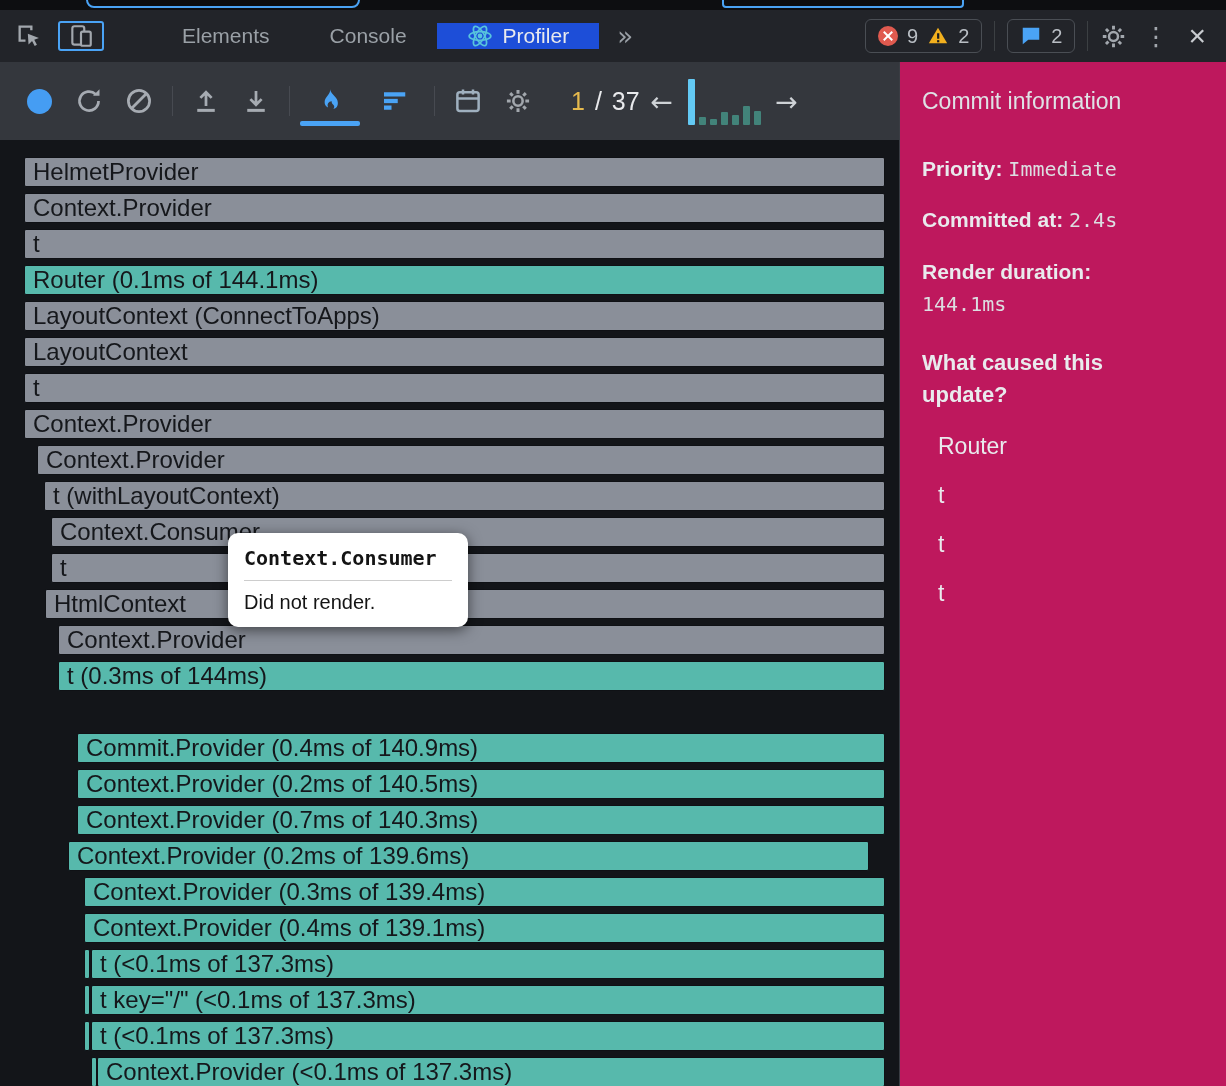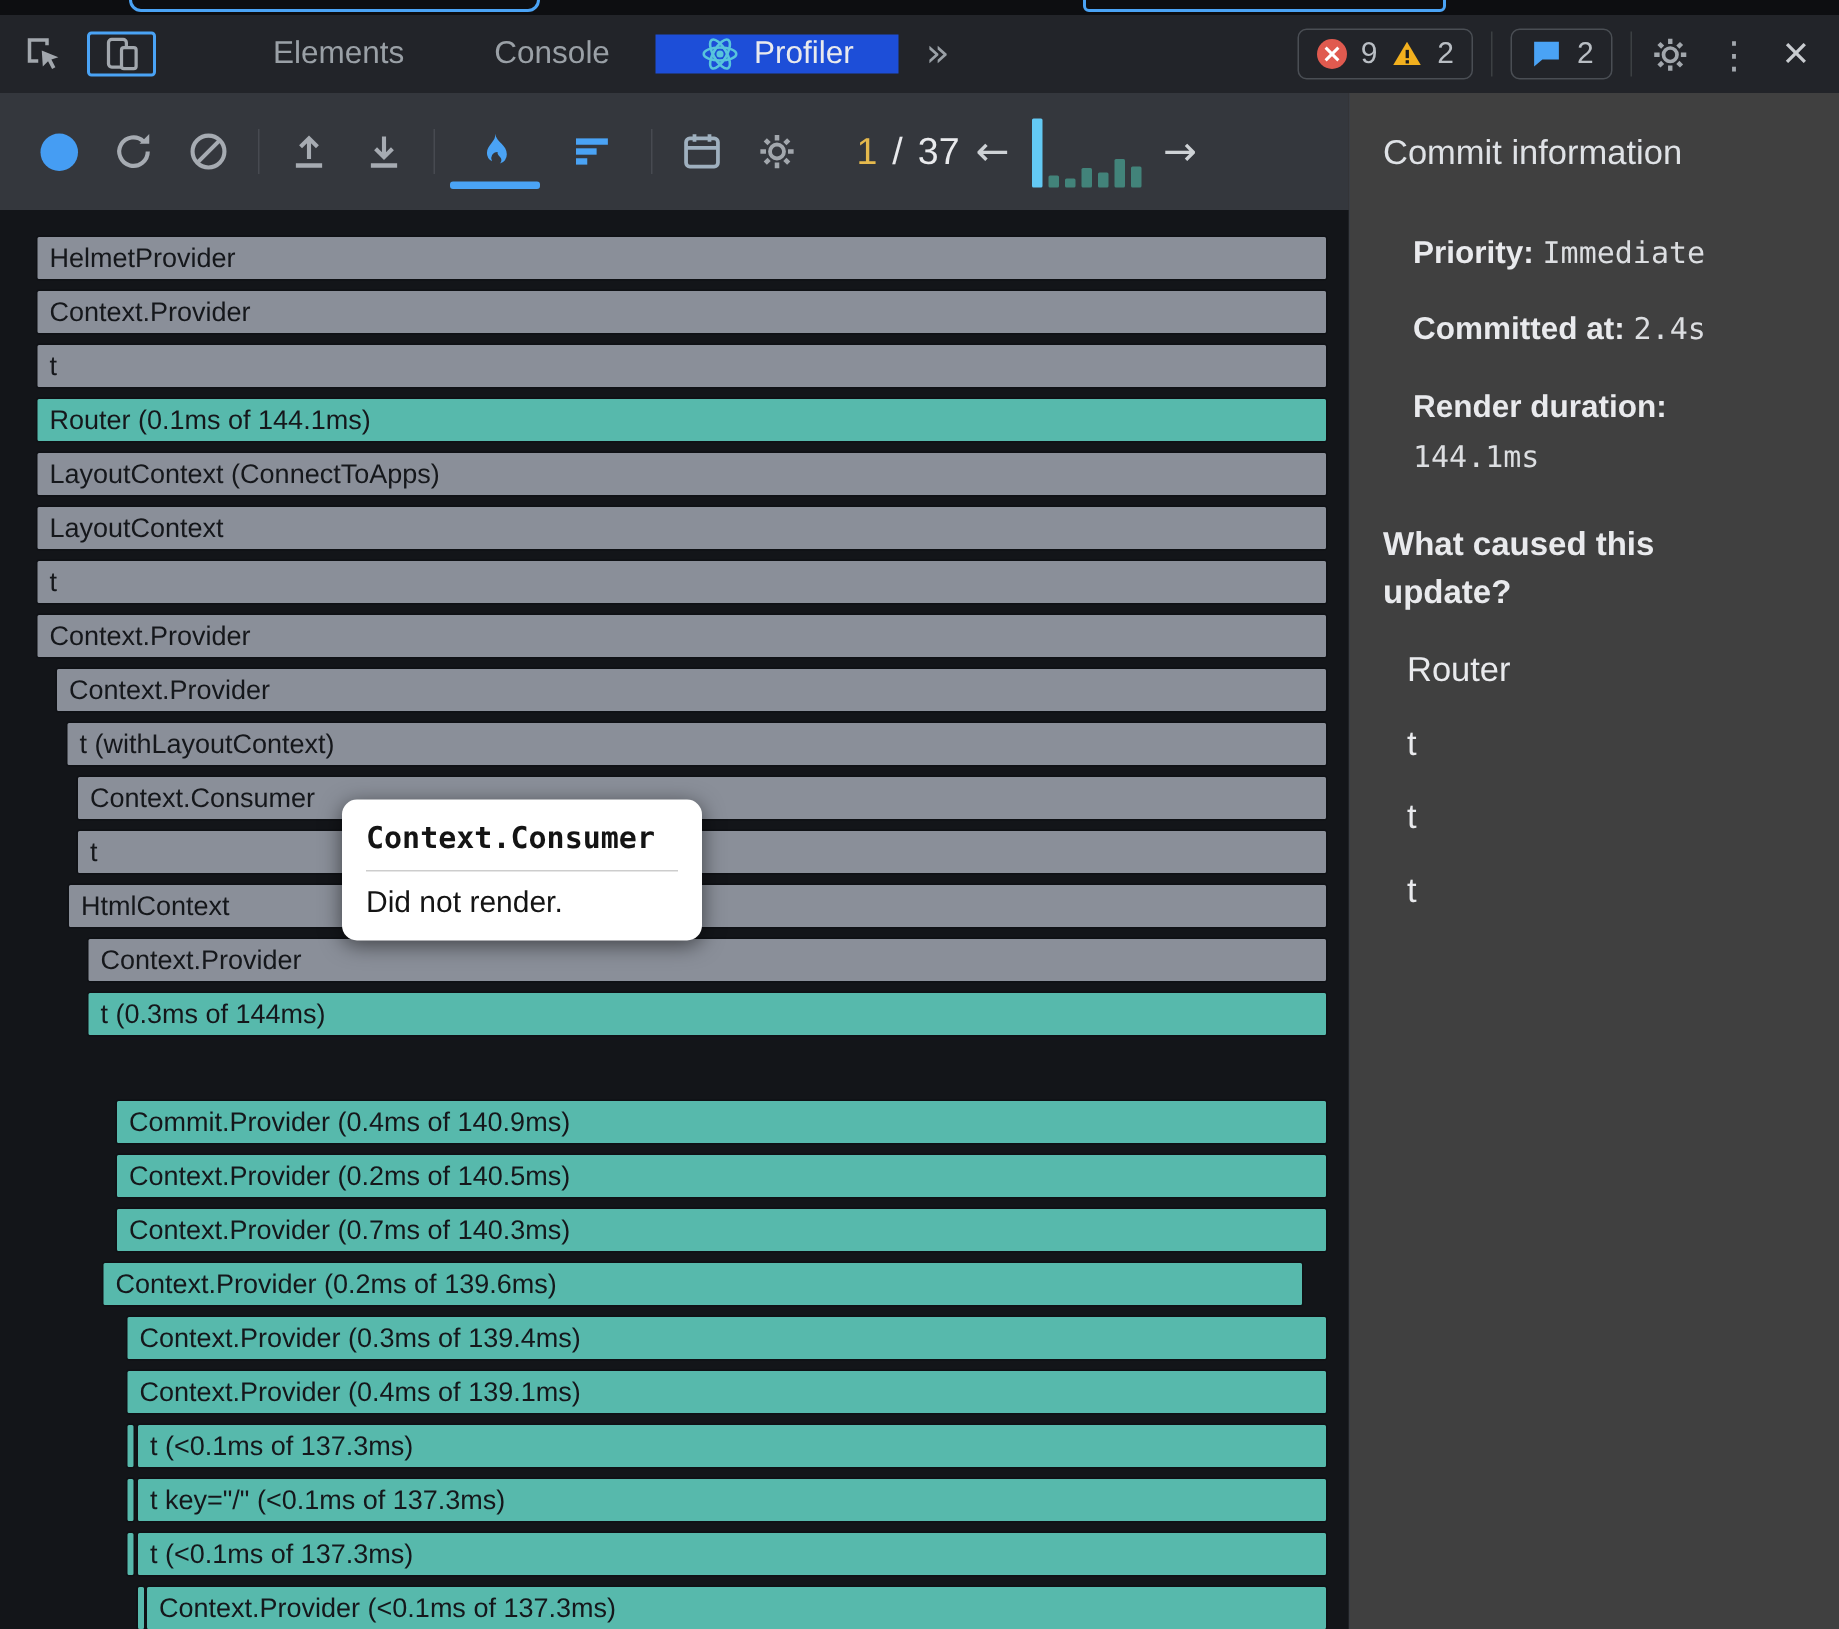"Commit information" .sidebar { background: #404040 -> #be185d }
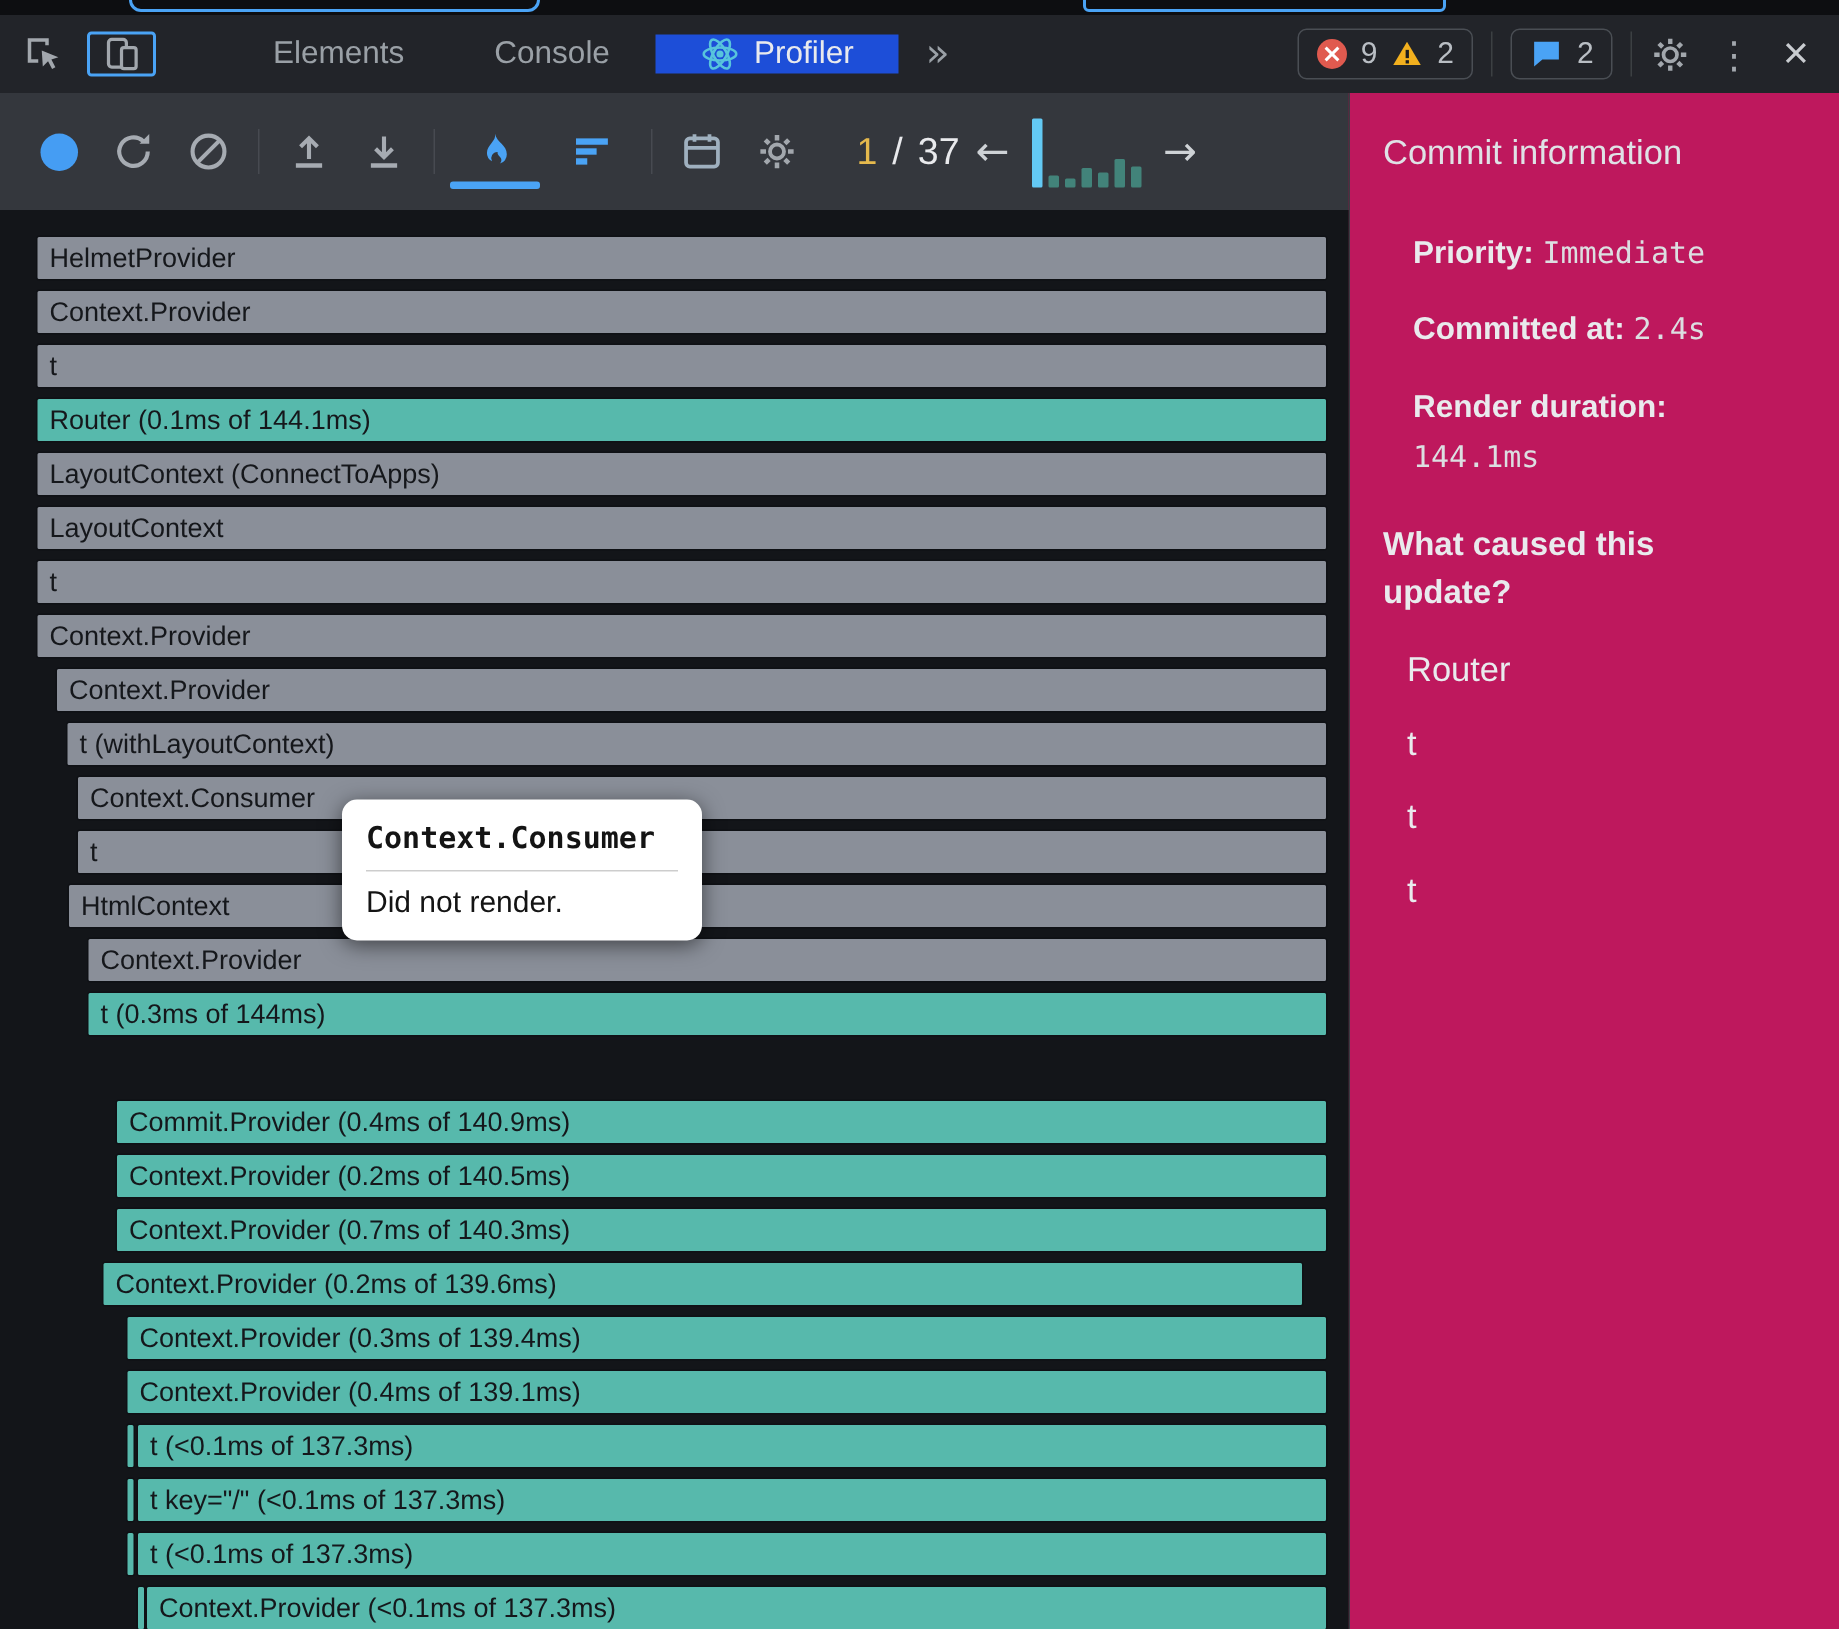"HelmetProvider" .bar { font-size: 18px -> 24px }
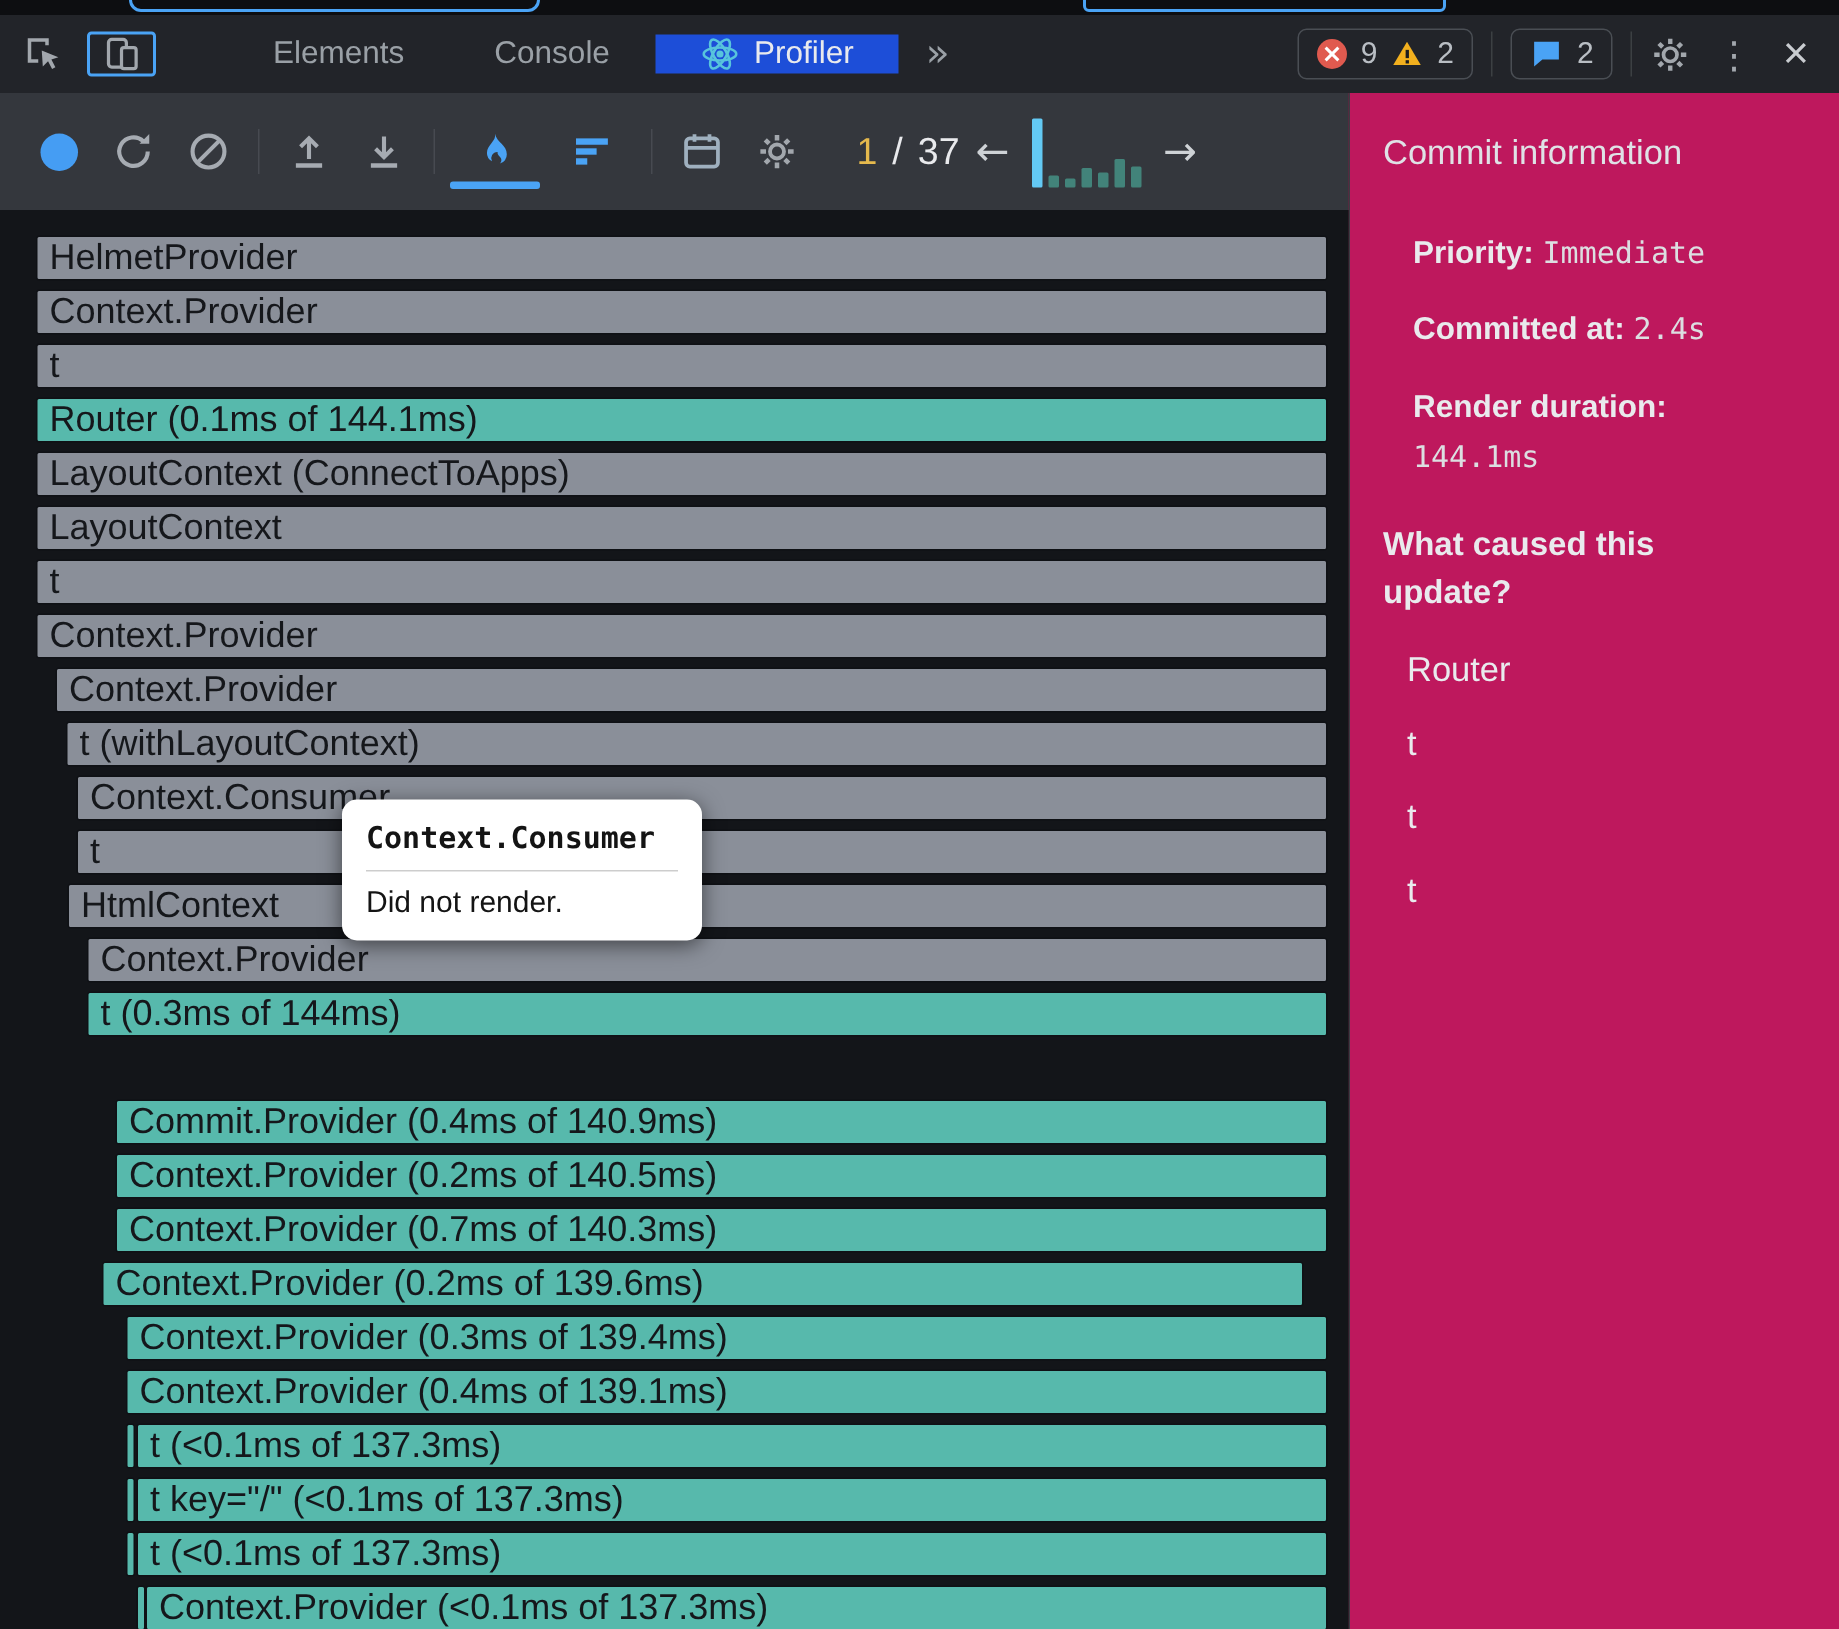"Priority: Immediate" .sb-line { margin-left: 20px -> none }
